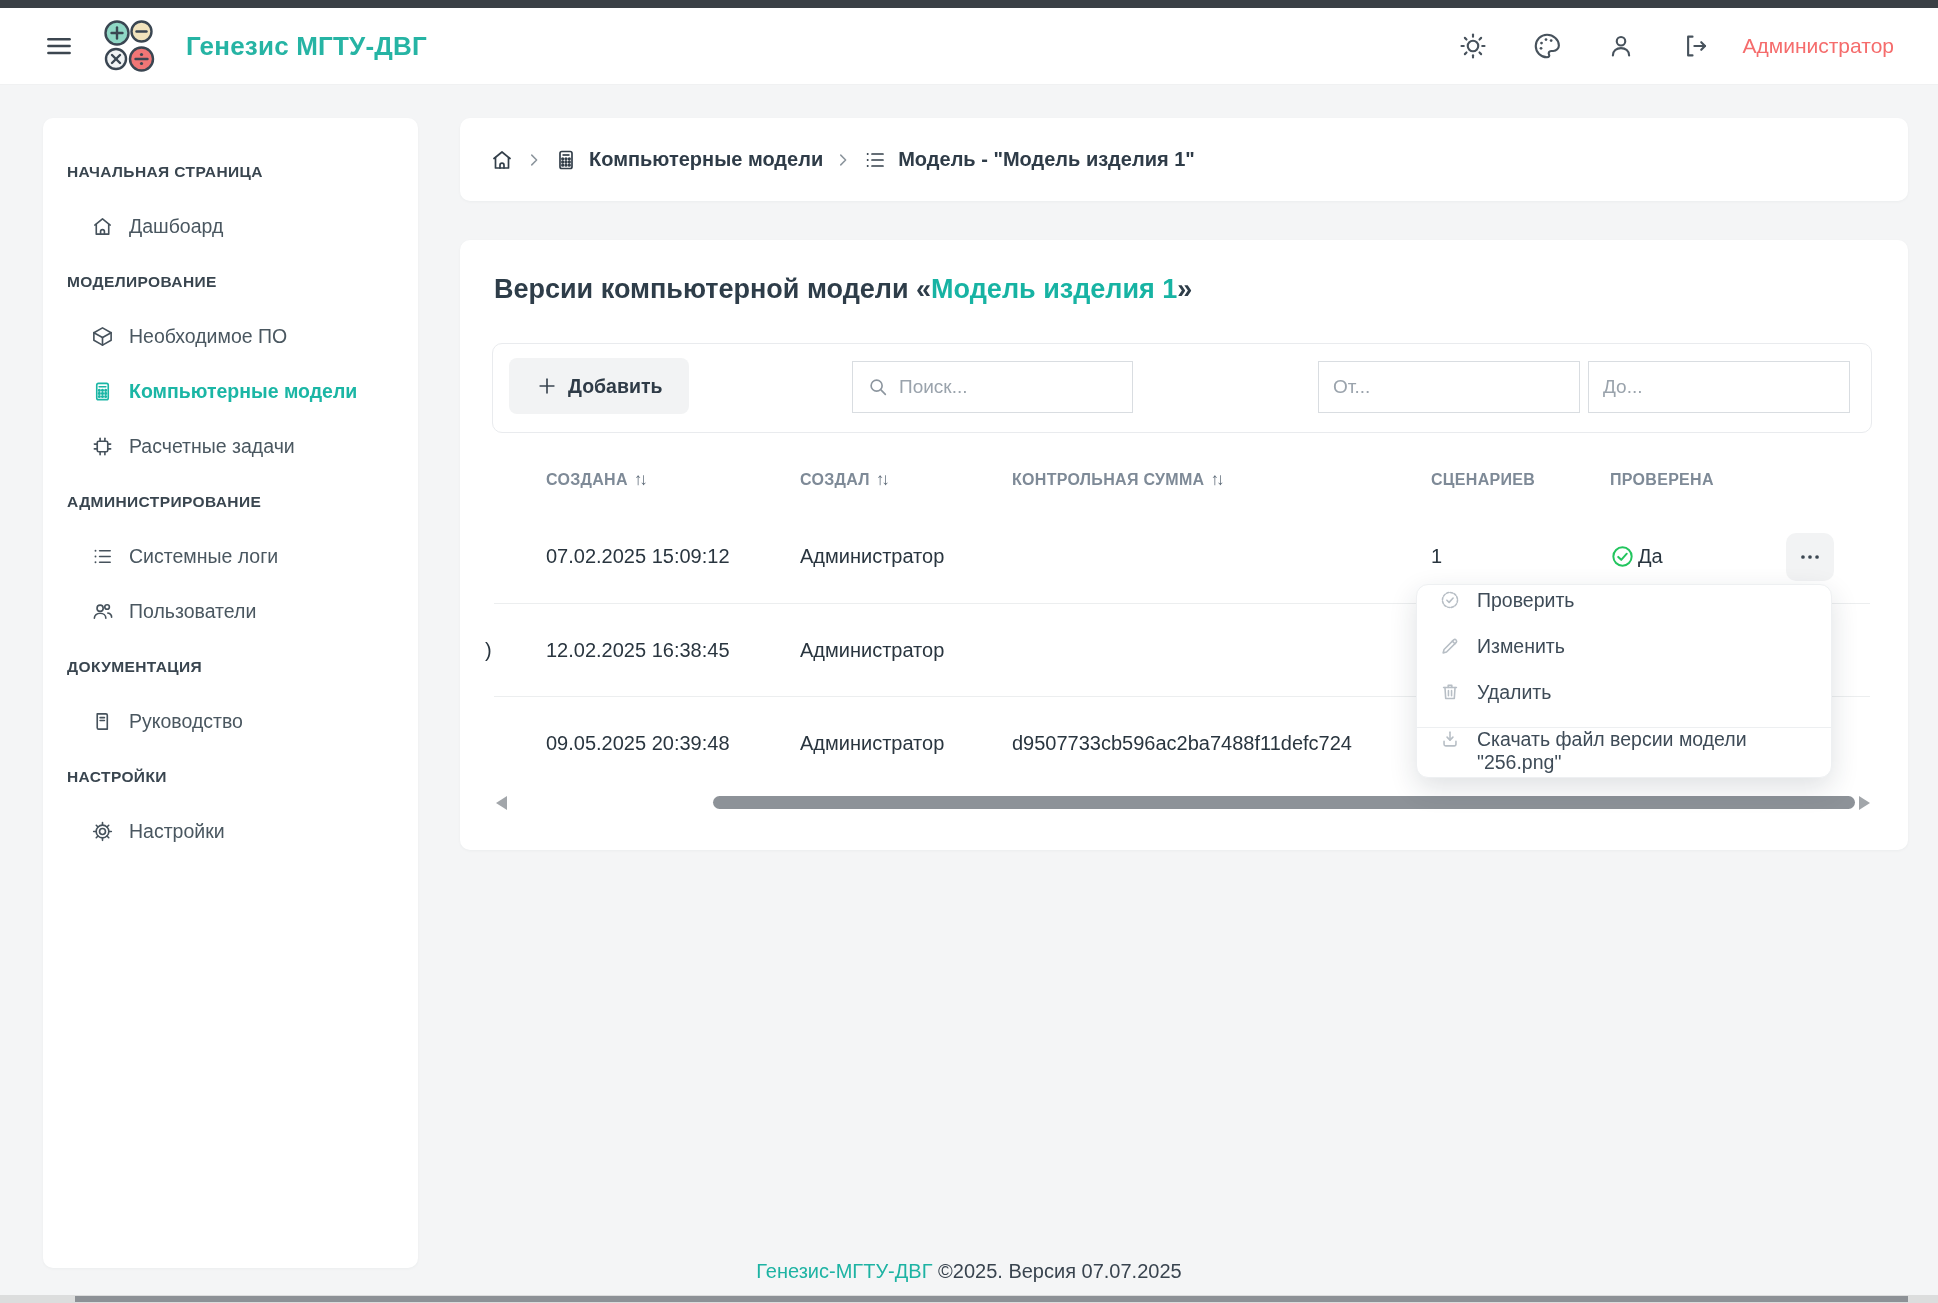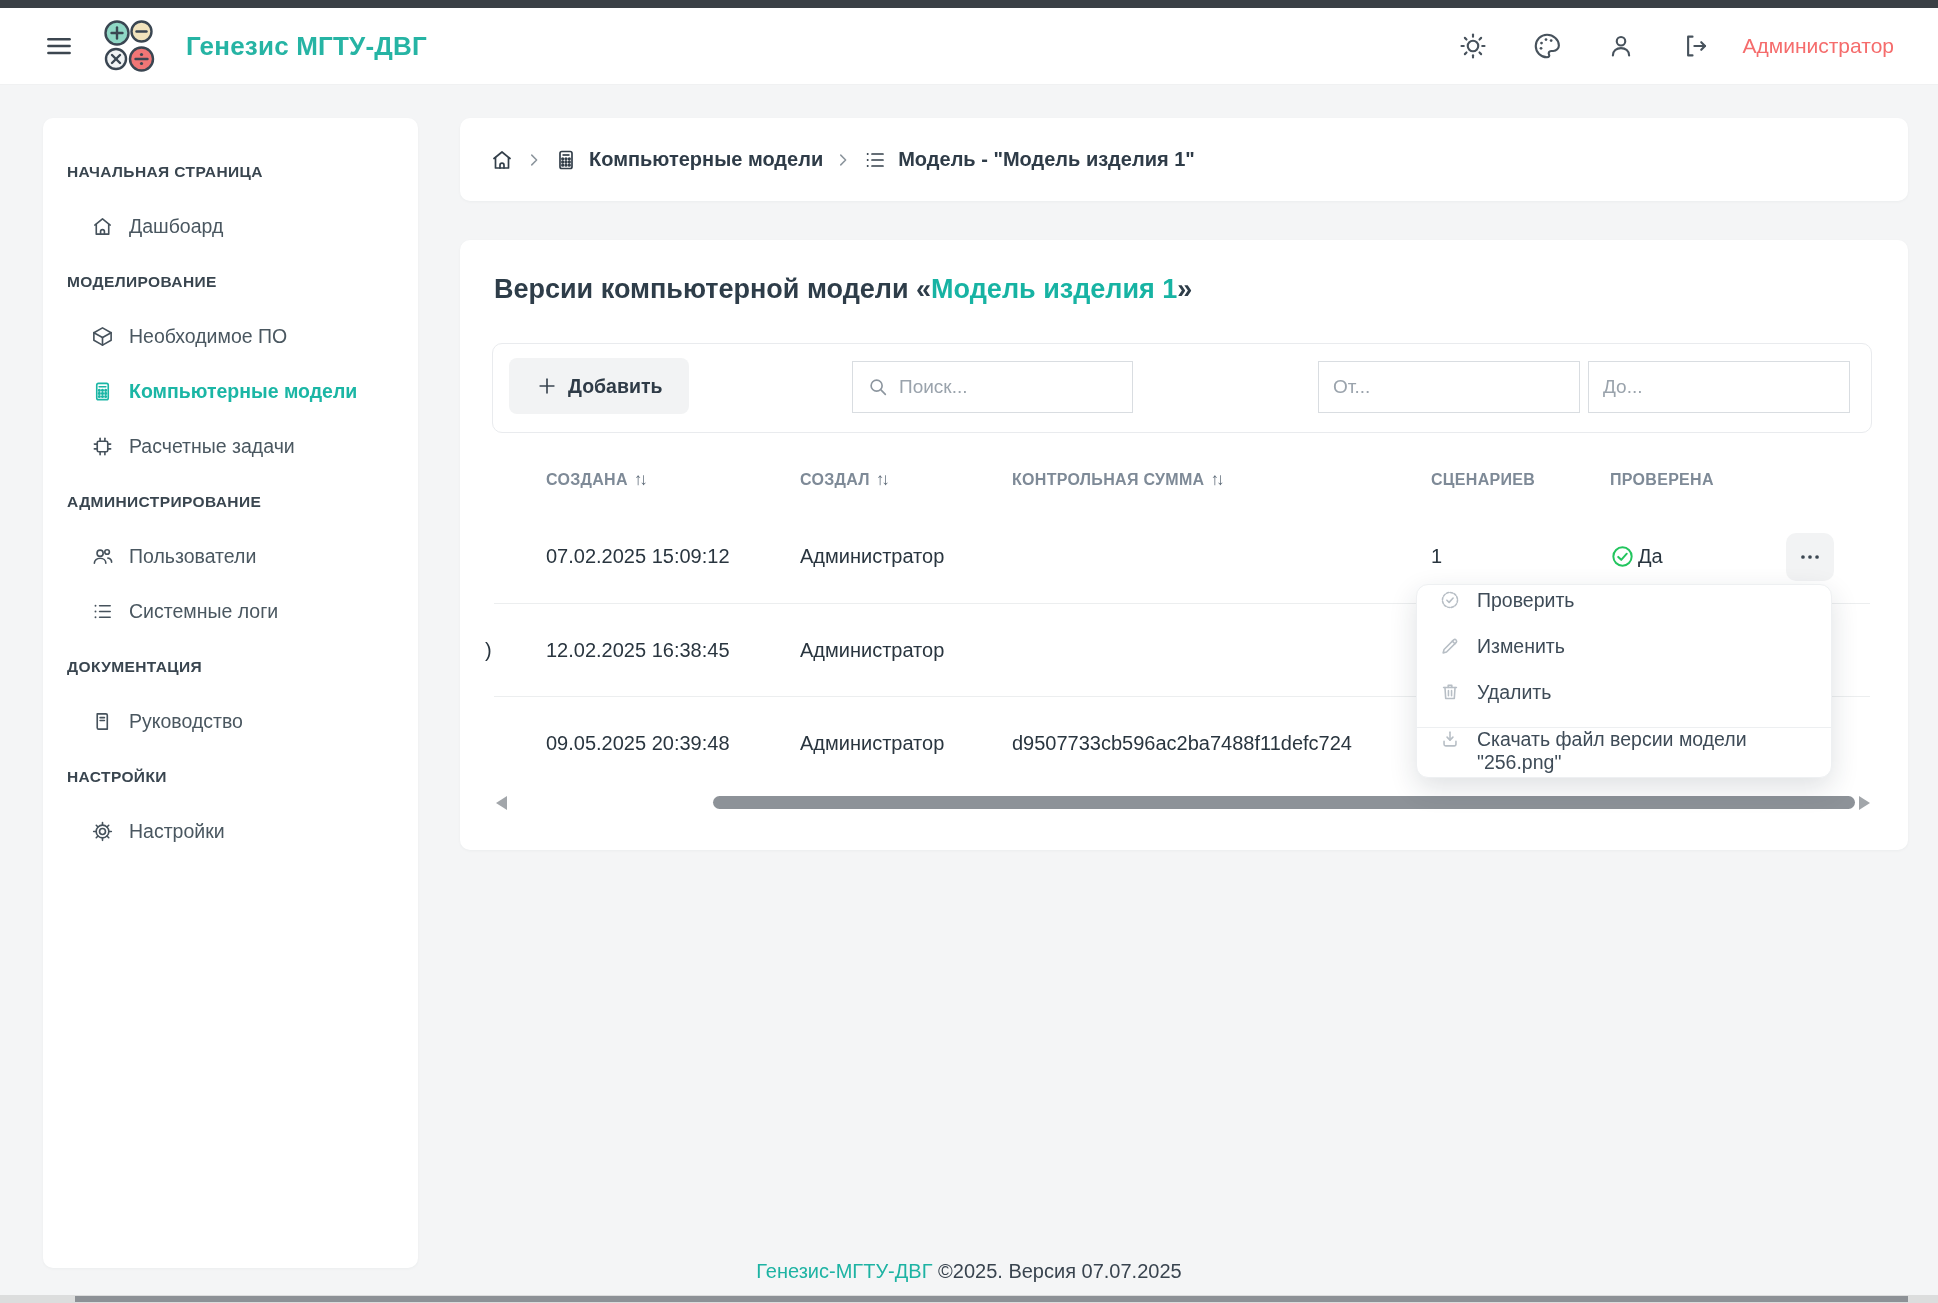"Пользователи" div.side-item { order: before "Системные логи" -> after "Системные логи" }
